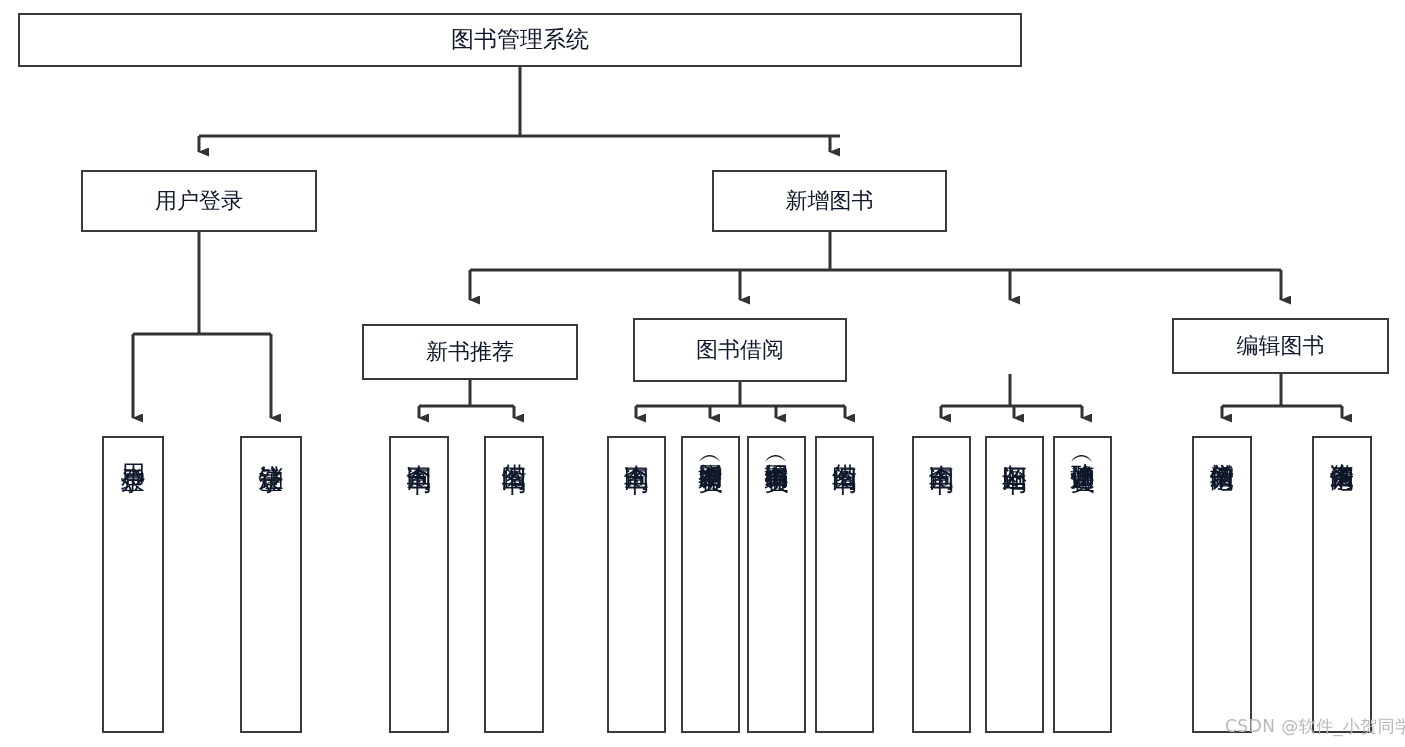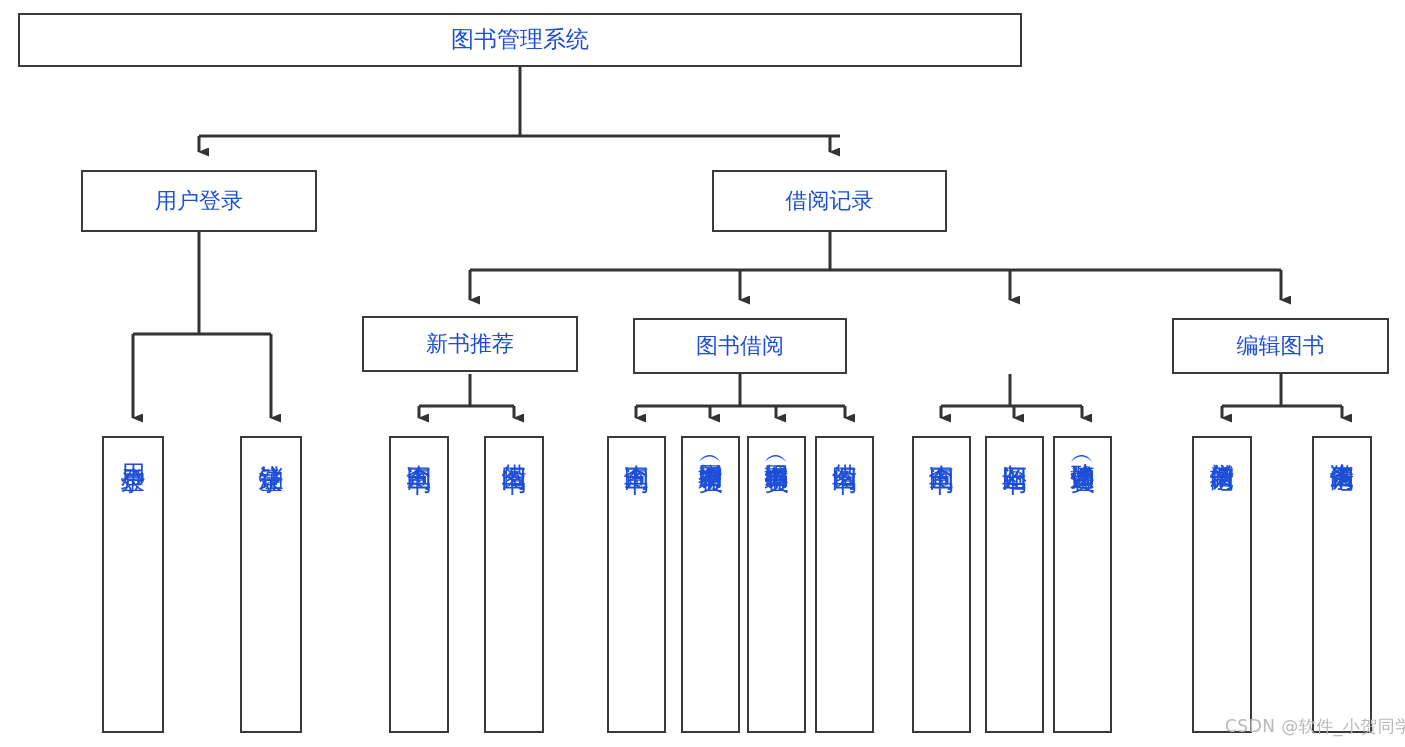"图书管理系统" .node-label { color: #1d4ed8 -> #0f172a }
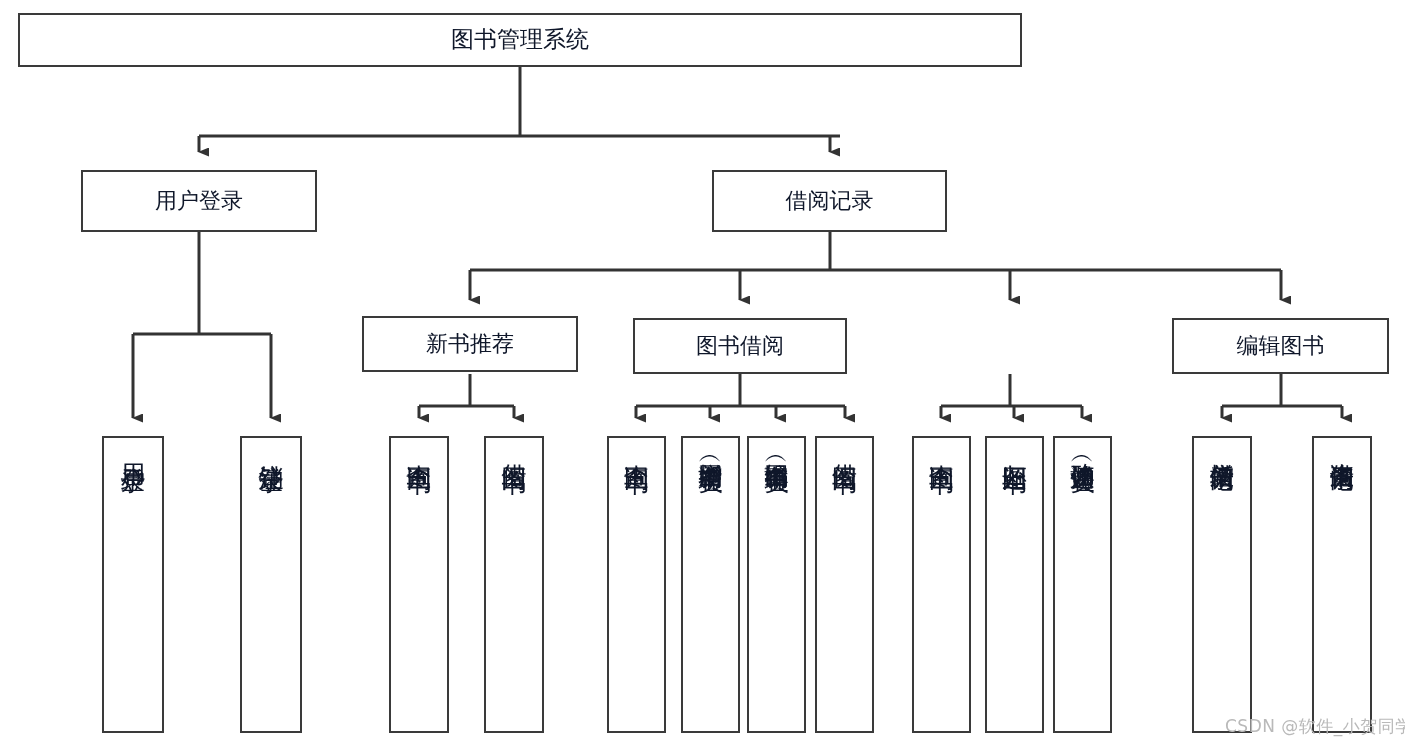"借阅记录" span.node-label { text: 借阅记录 -> 新增图书 }
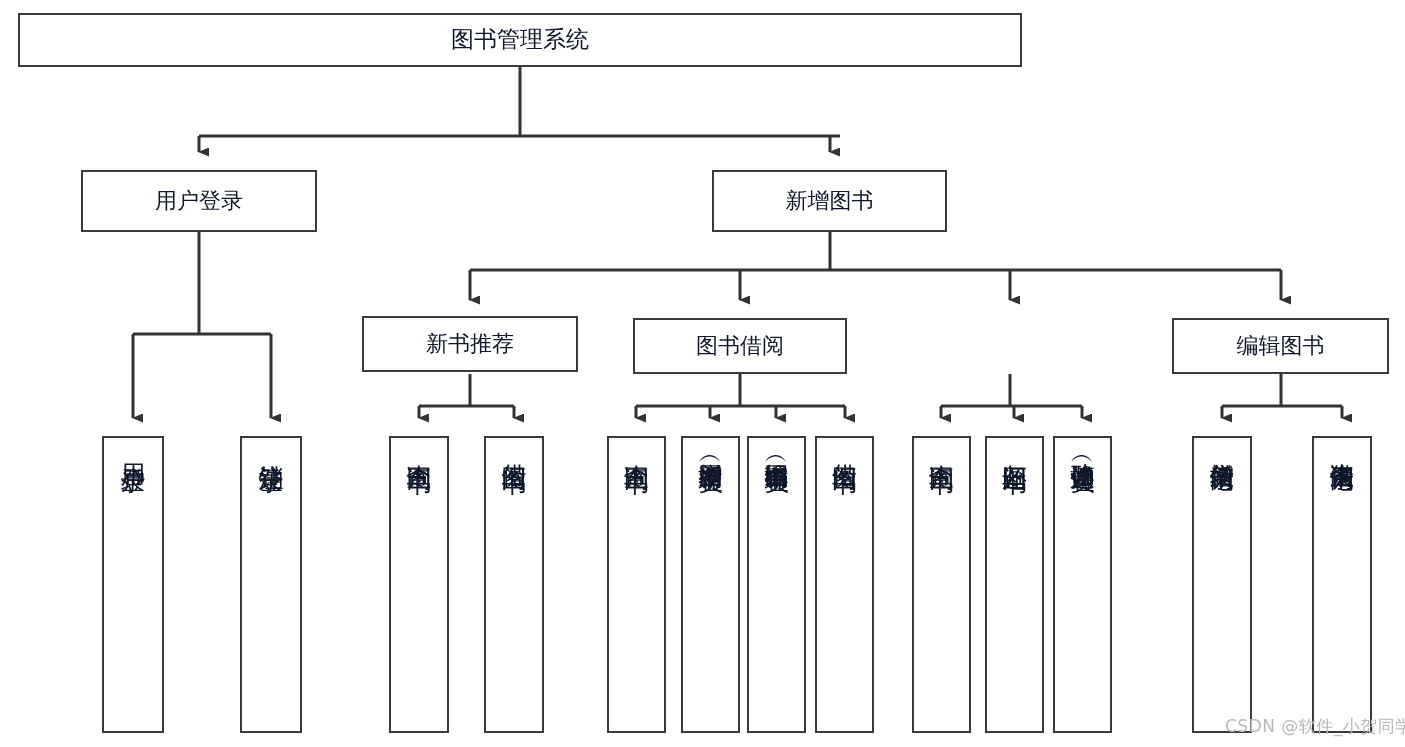"新书推荐" div.node { top: 316px -> 324px }
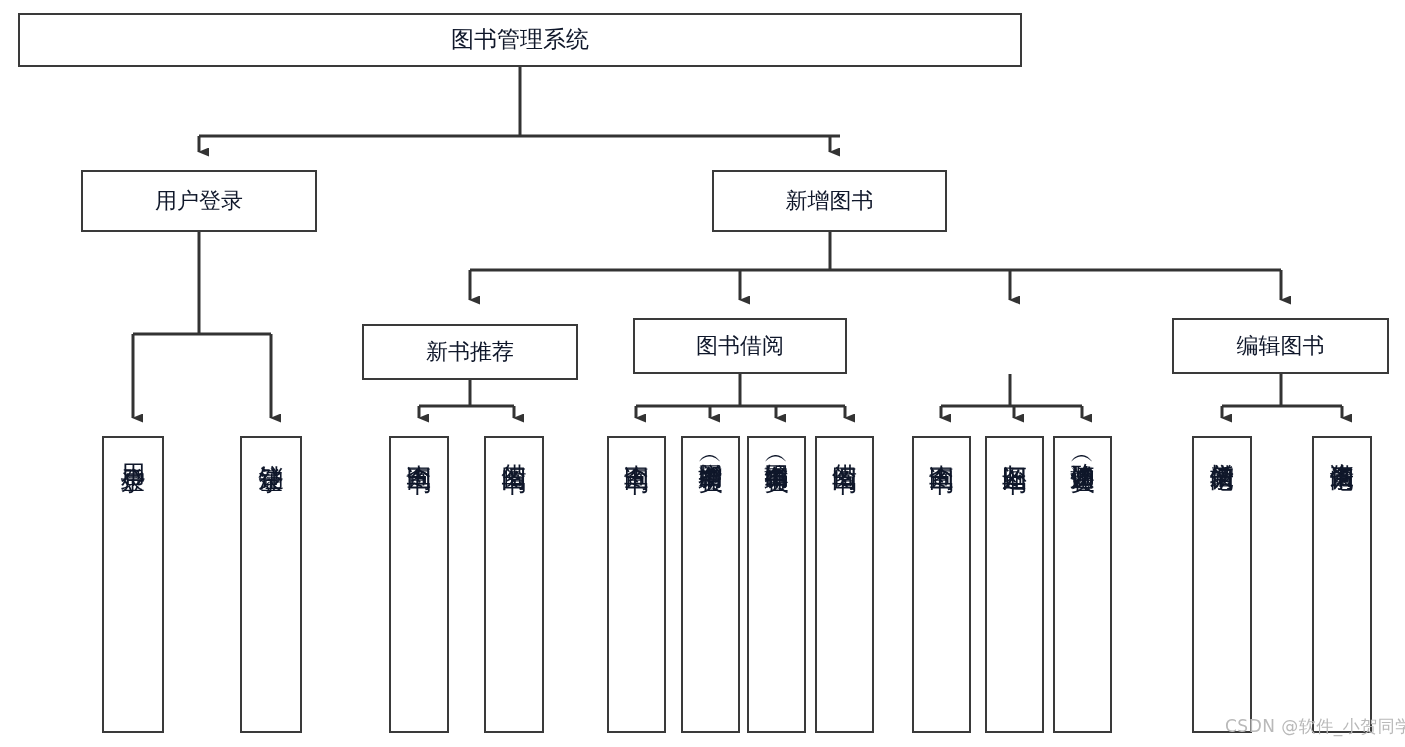"图书借阅" div.node { height: 56px -> 64px }
